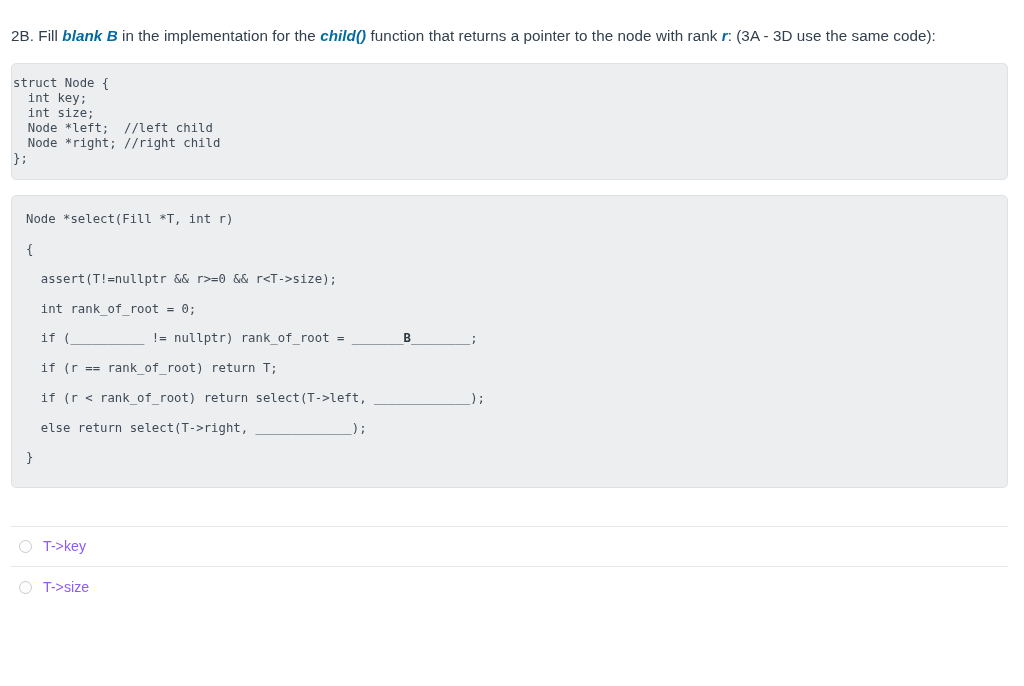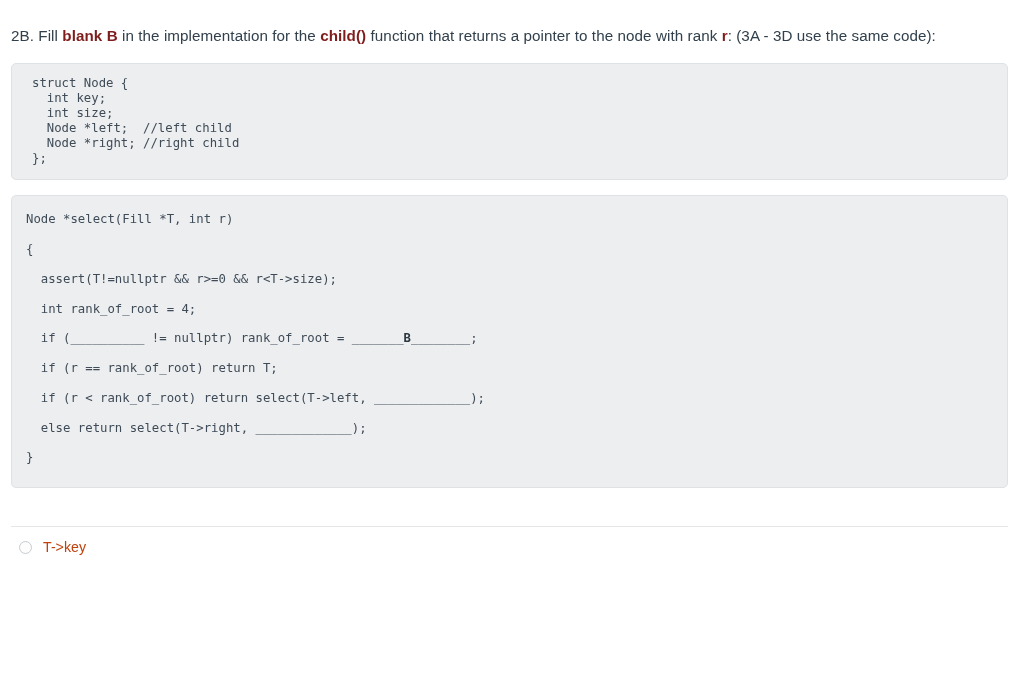"blank B" .prompt b { color: #7f1d1d -> #0369a1; font-style: none -> italic }
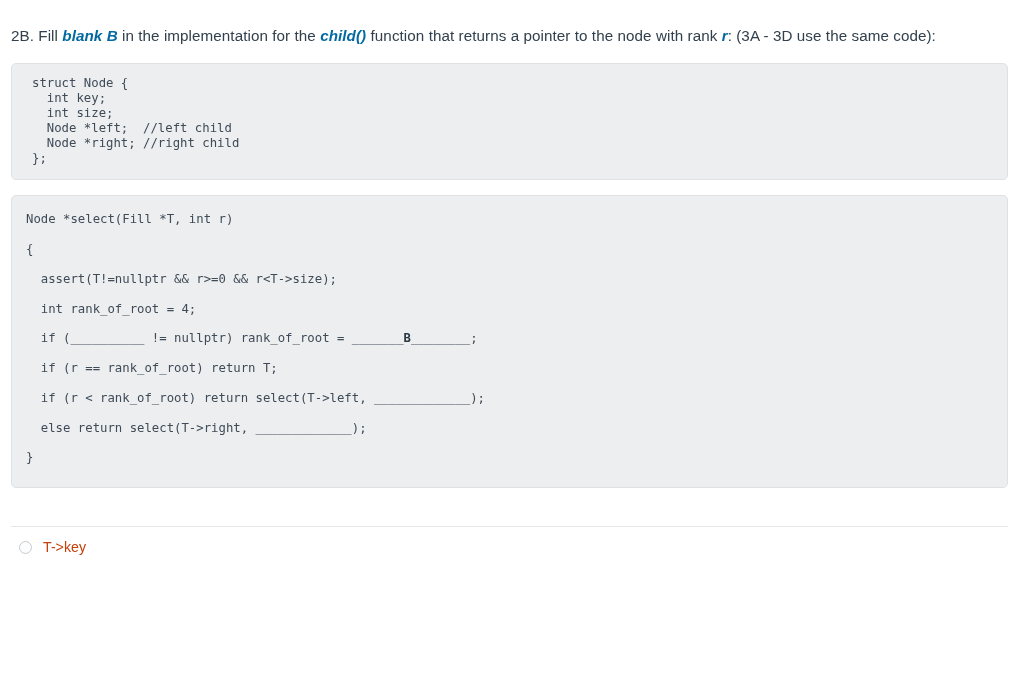"struct Node {" .code-block pre { padding: 12px 14px 13px 20px -> 12px 14px 13px 1px }
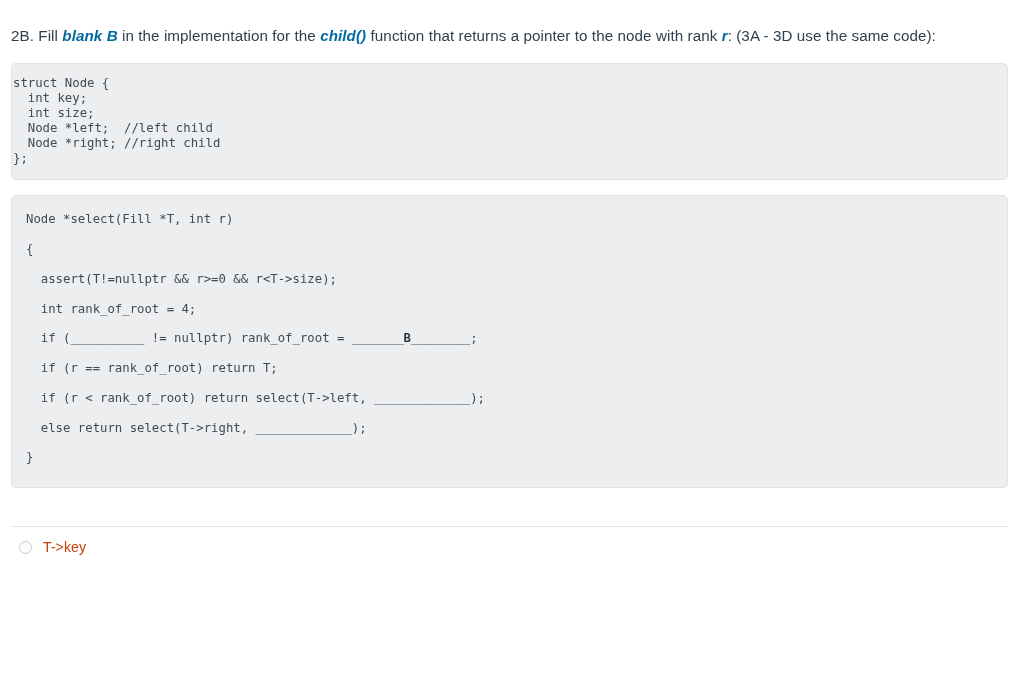"int rank_of_root = 4;" span { text: 4 -> 0 }
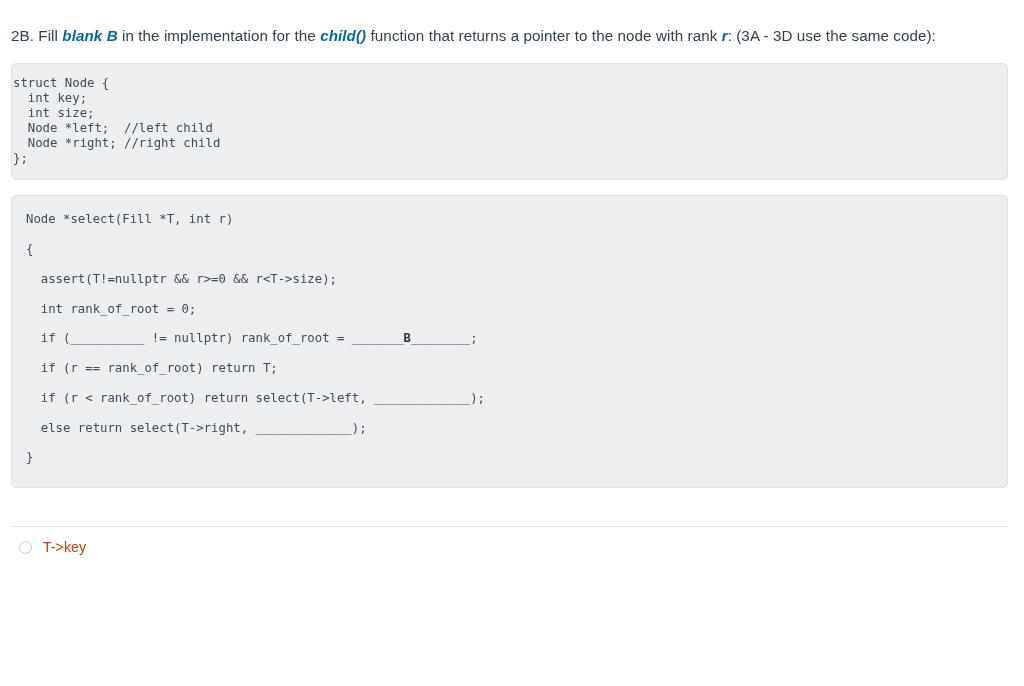"T->key" .option-label { color: #c2410c -> #8b5cf6 }
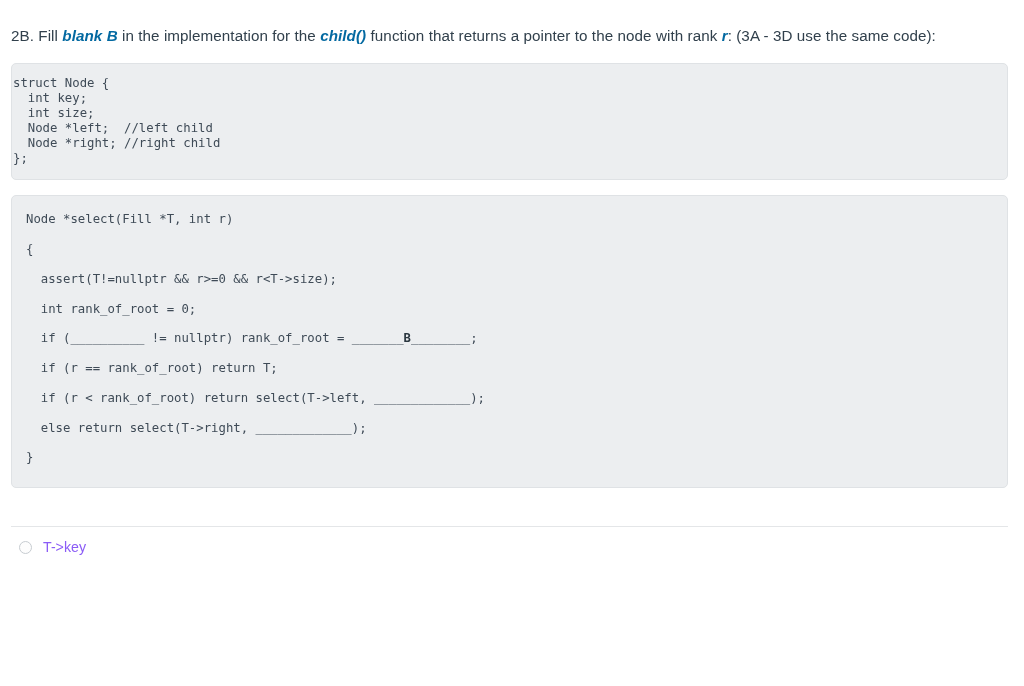"T->size" div.option-row { html: none -> <div> <span></span> <span>T-&gt;size</span> </div> }
